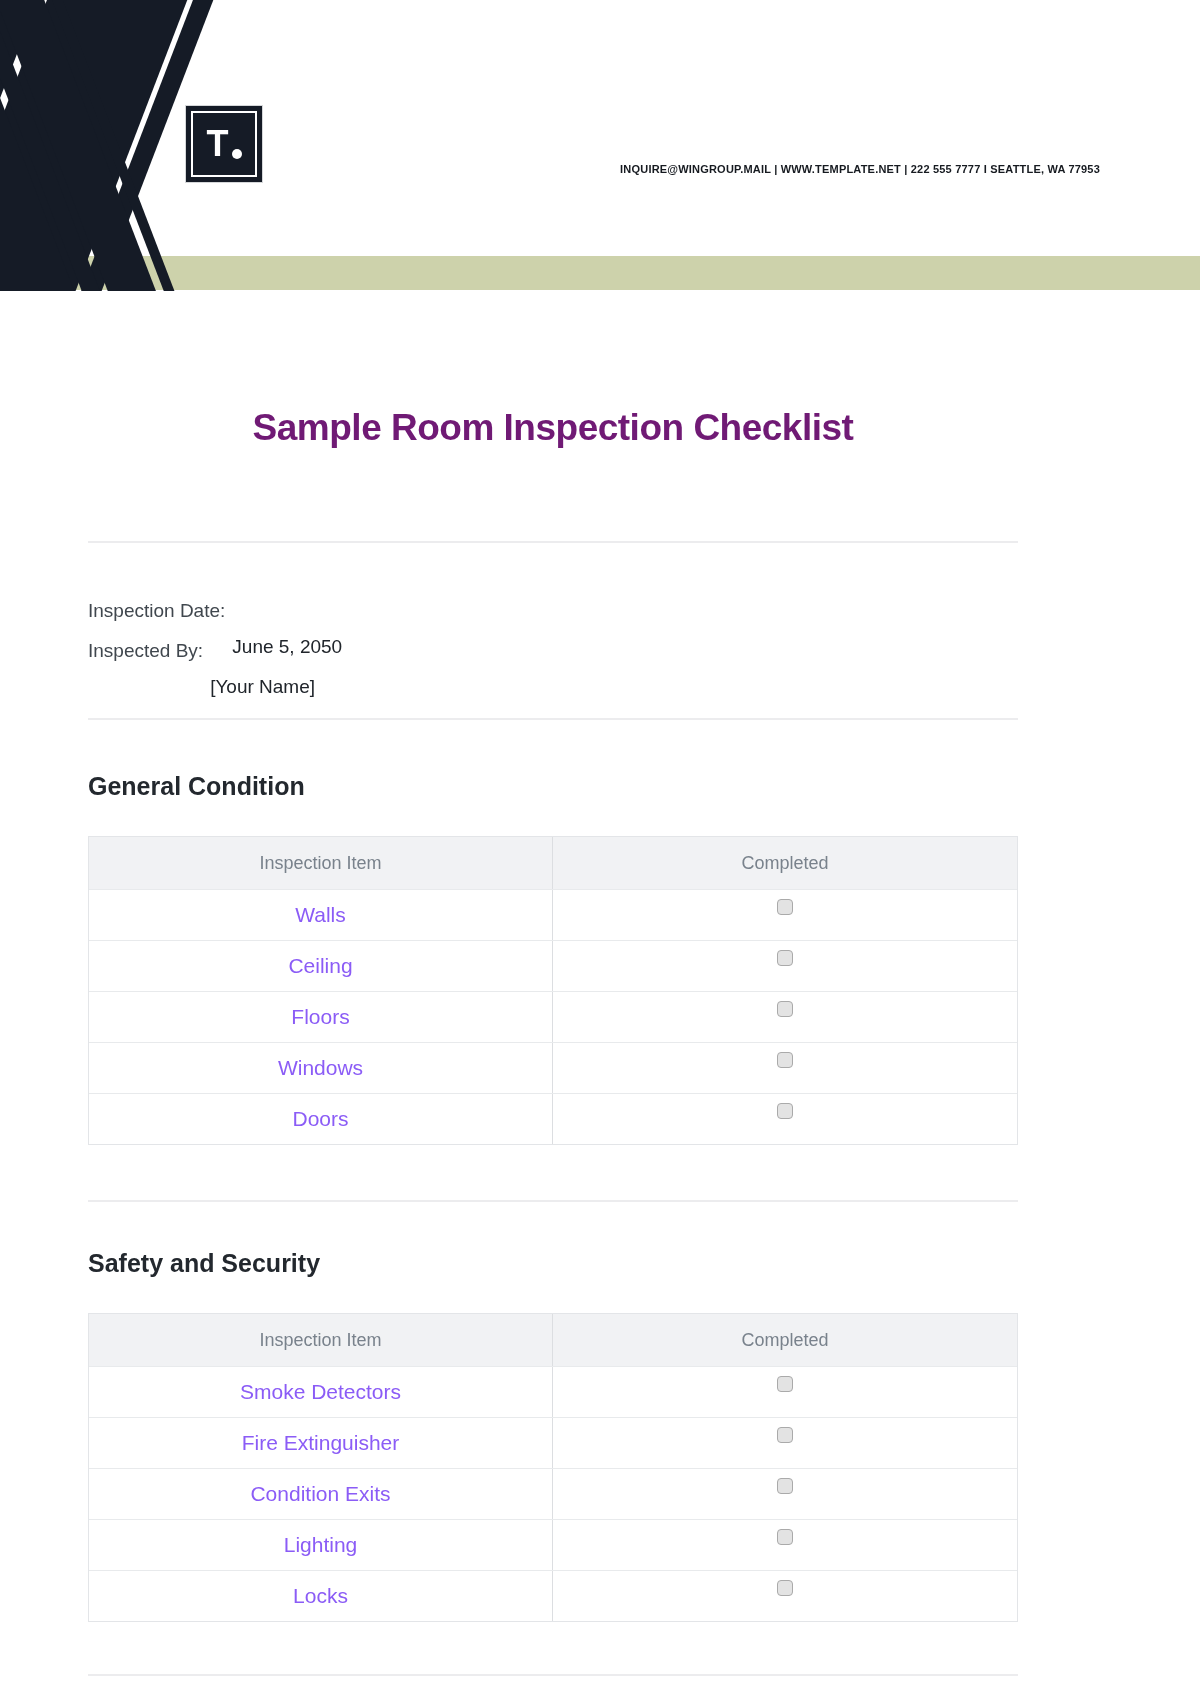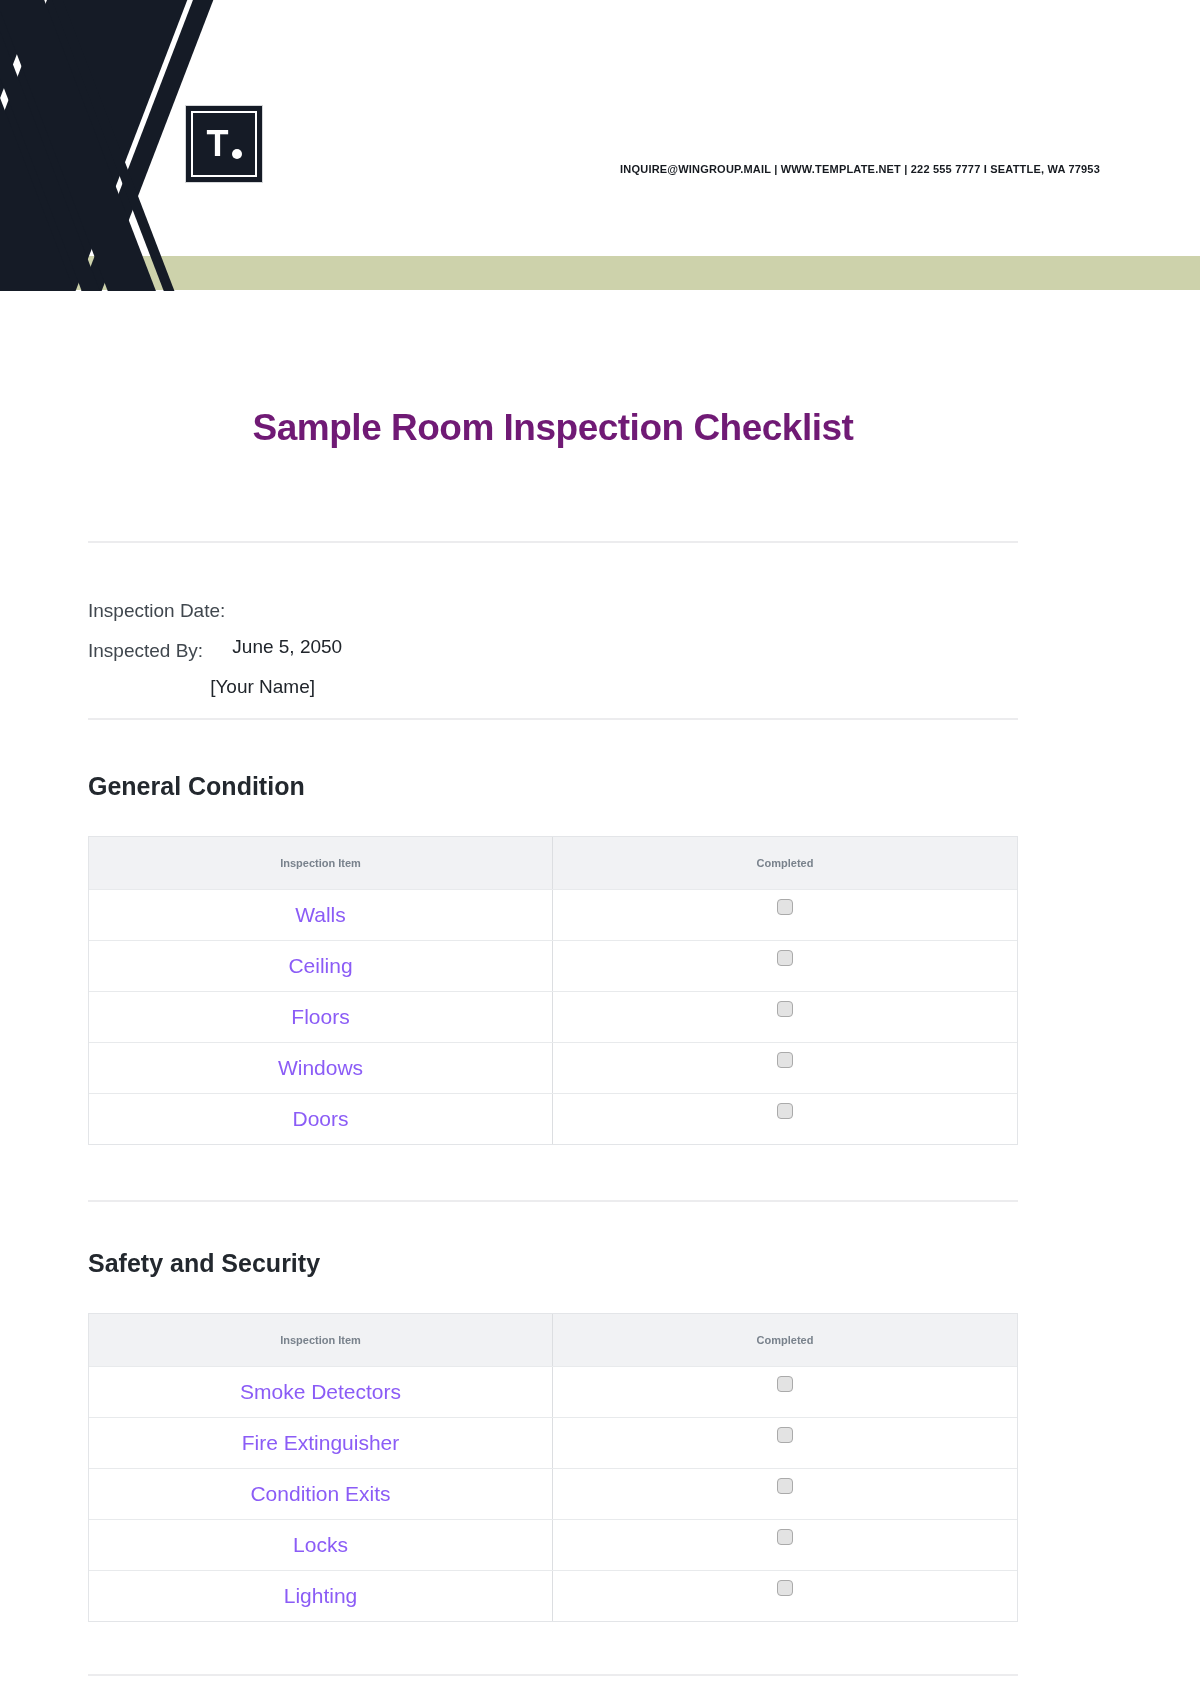"Inspection Item" .trow.head .tcell { font-size: 11px -> 18px; font-weight: bold -> normal }
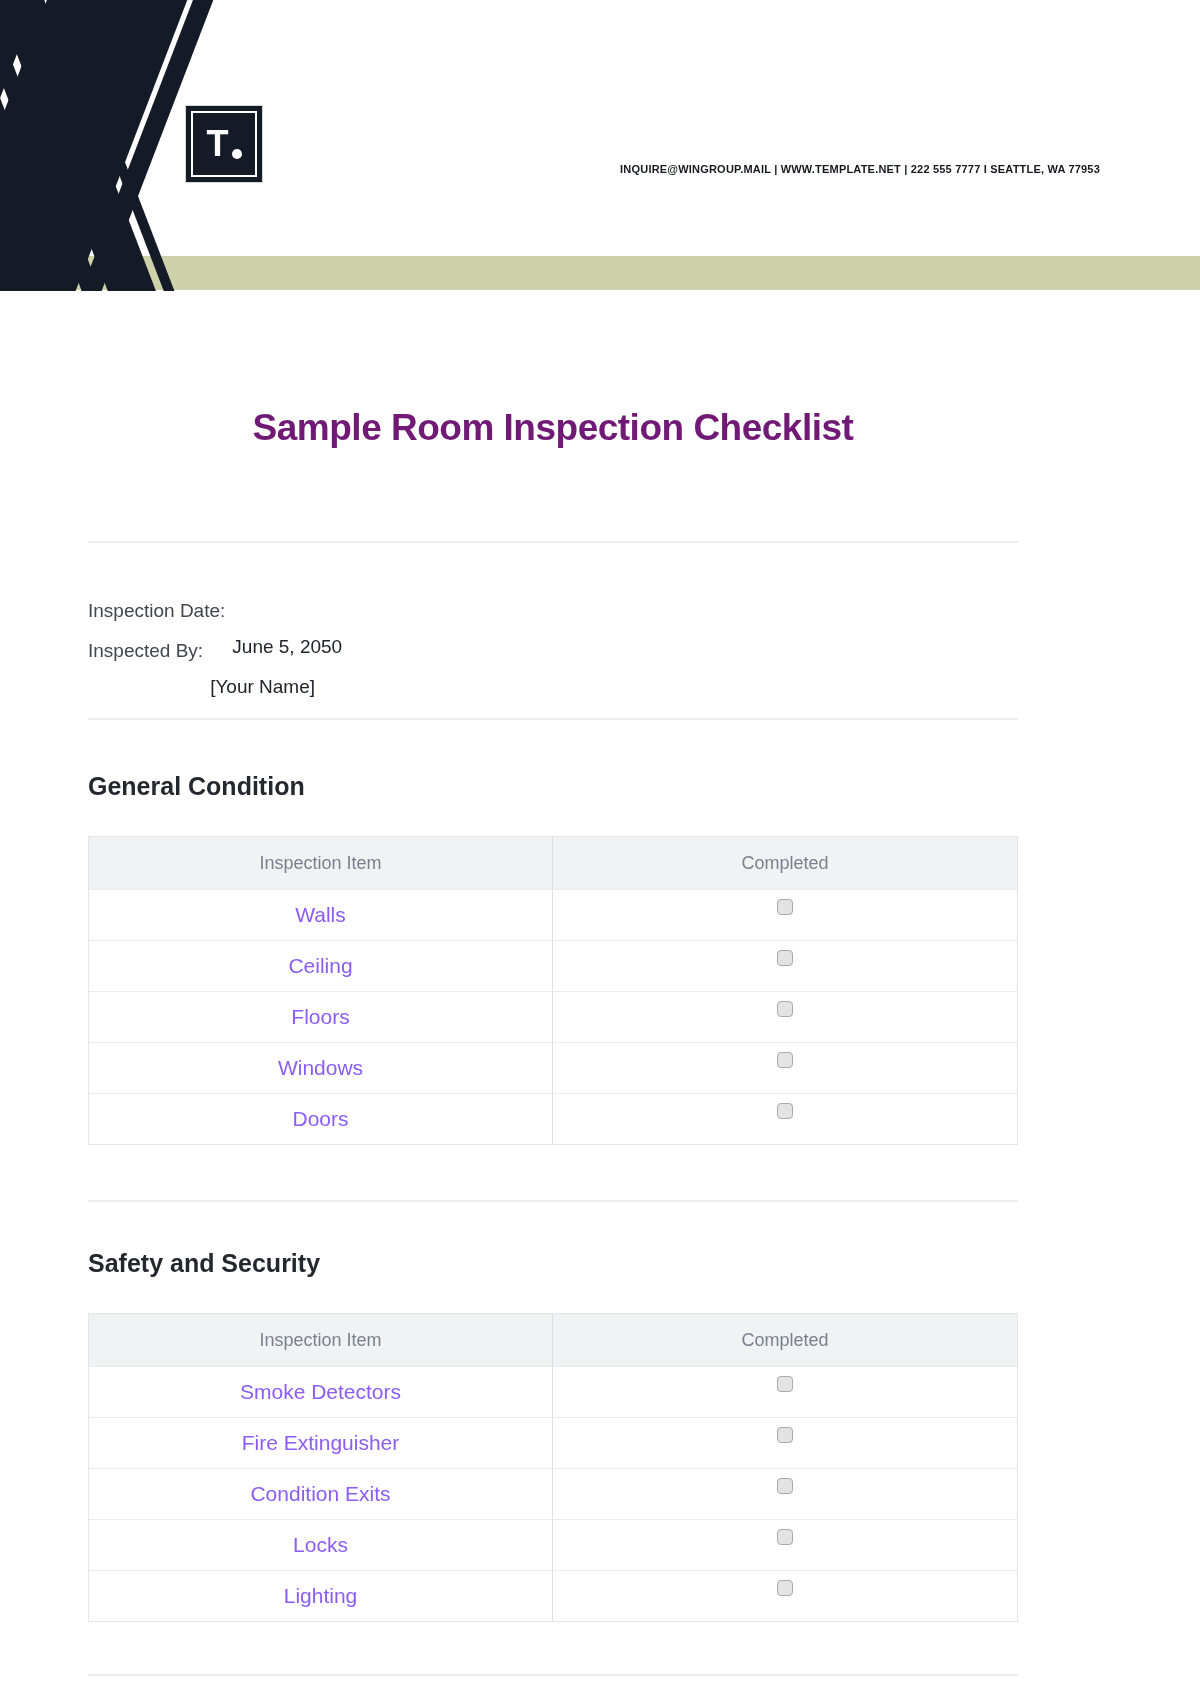"Locks" div.trow { order: before "Lighting" -> after "Lighting" }
